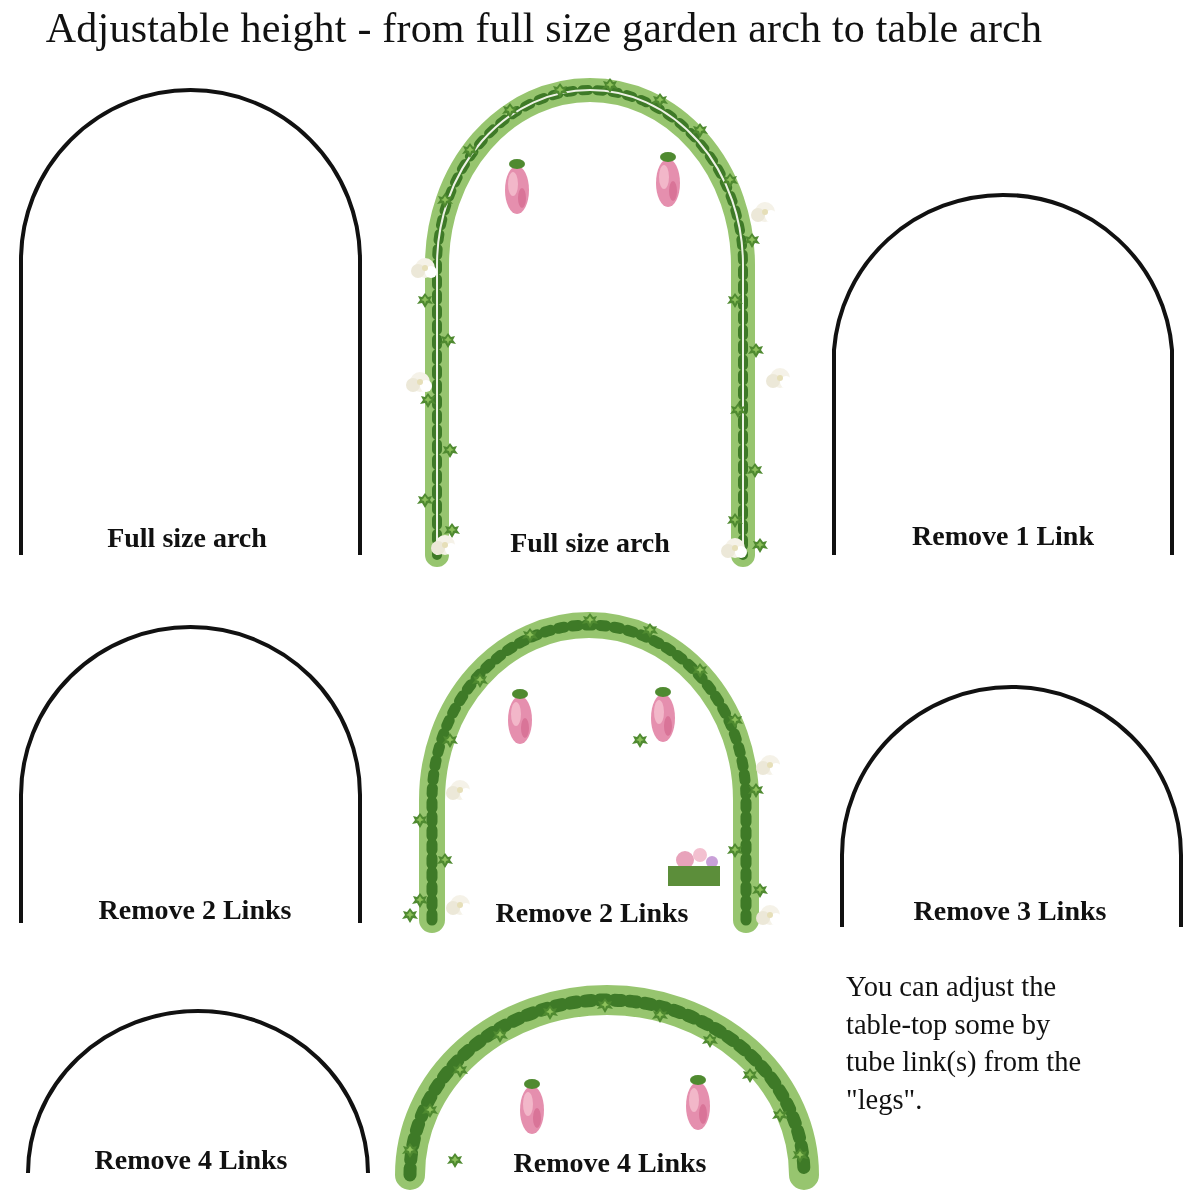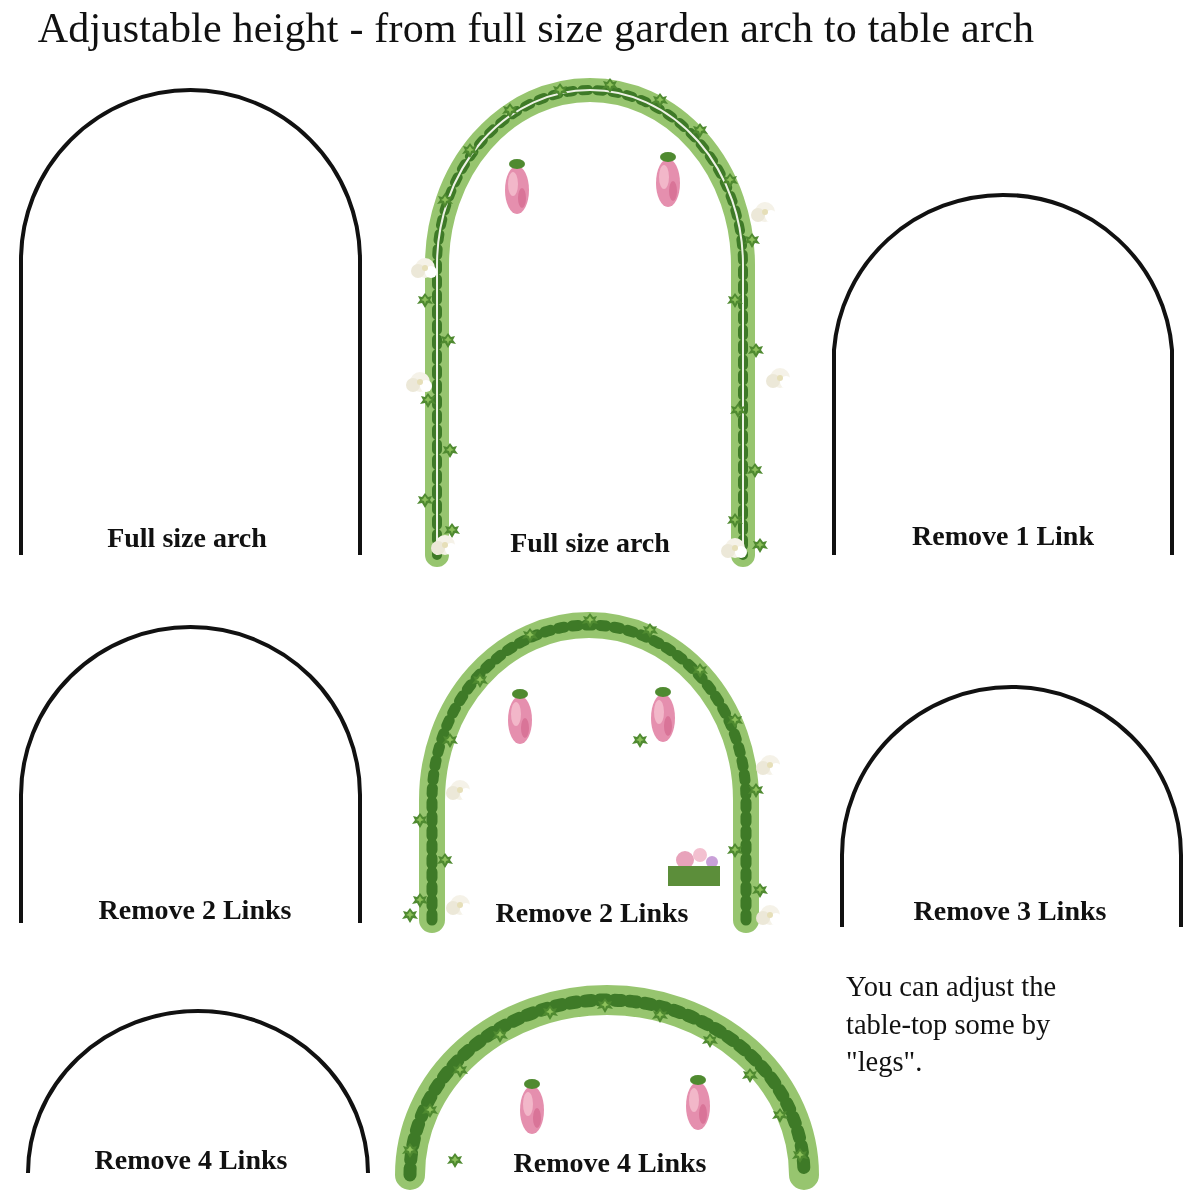"Adjustable height - from full" .title { left: 0 -> 8px }
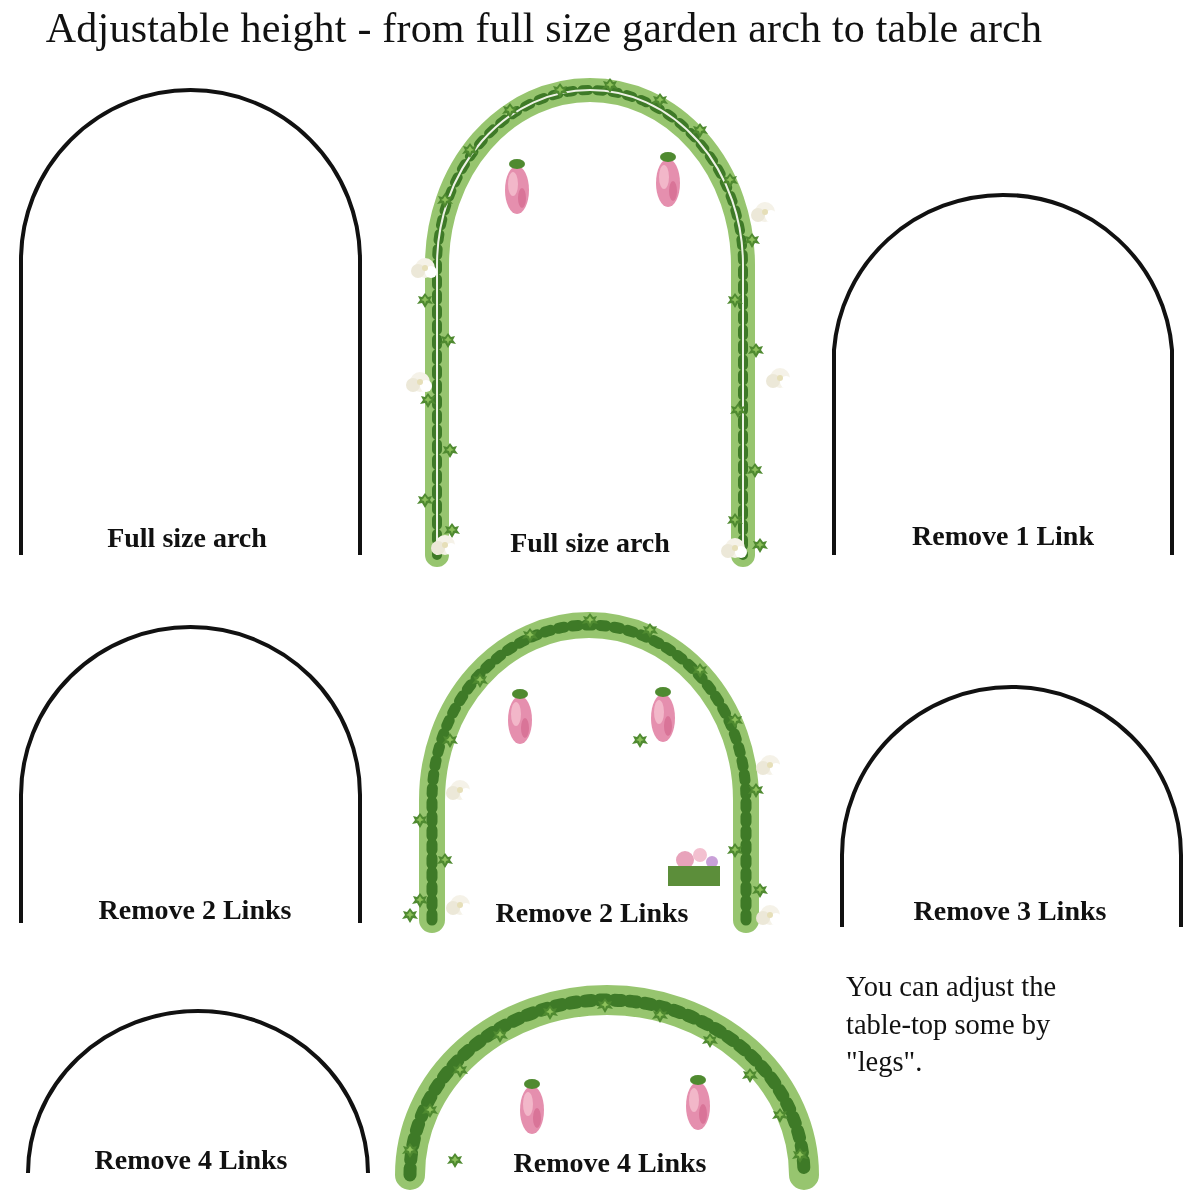"tube link(s) from the" span { html: none -> <span>tube link(s) from the</span> }
